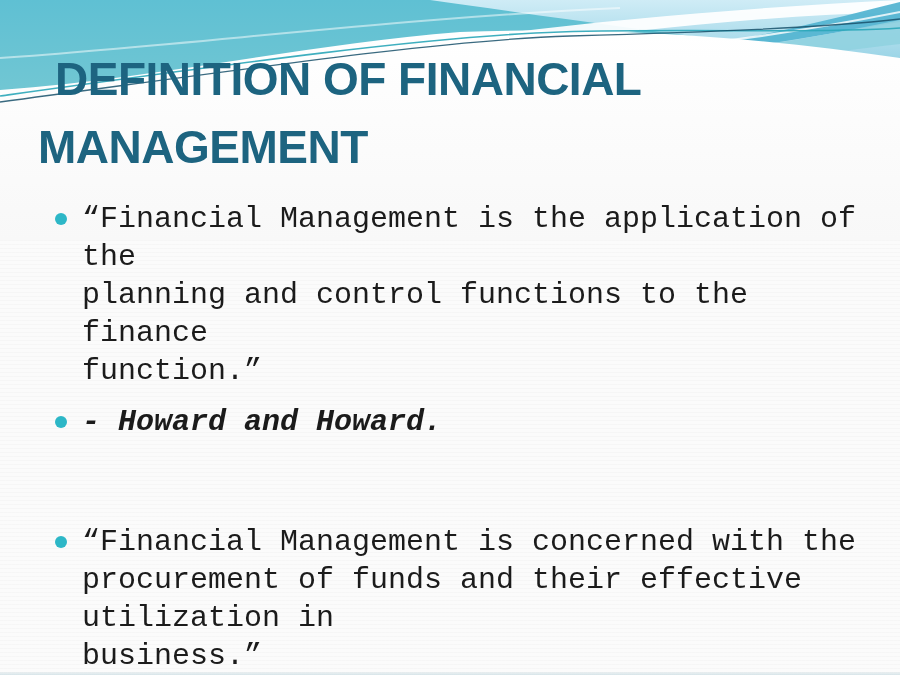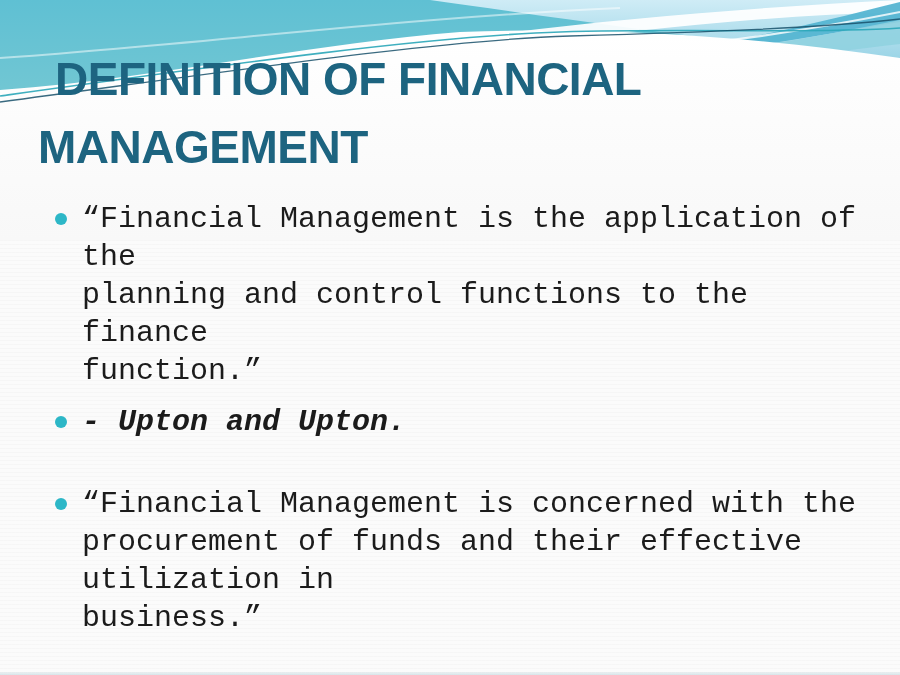"- Upton and Upton." span.txt { text: Upton and Upton -> Howard and Howard }
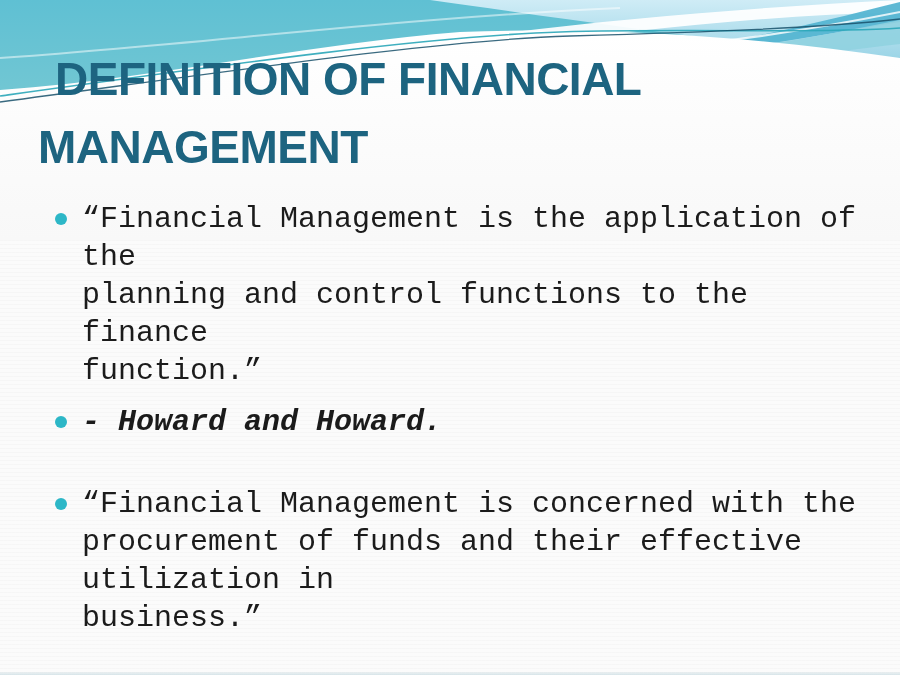"“Financial Management is concerned with" #li-2 { margin-top: 44px -> 82px }
